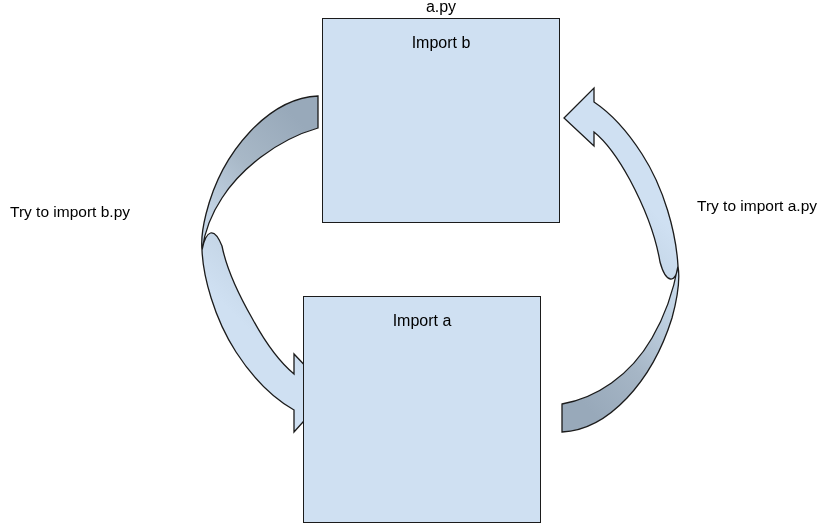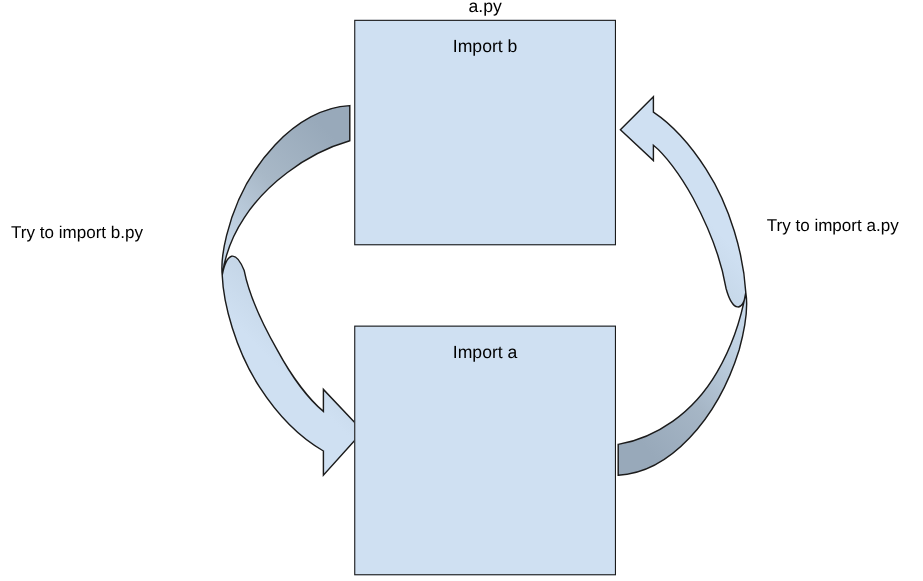"Import a" #box-b { left: 322px -> 303px }
